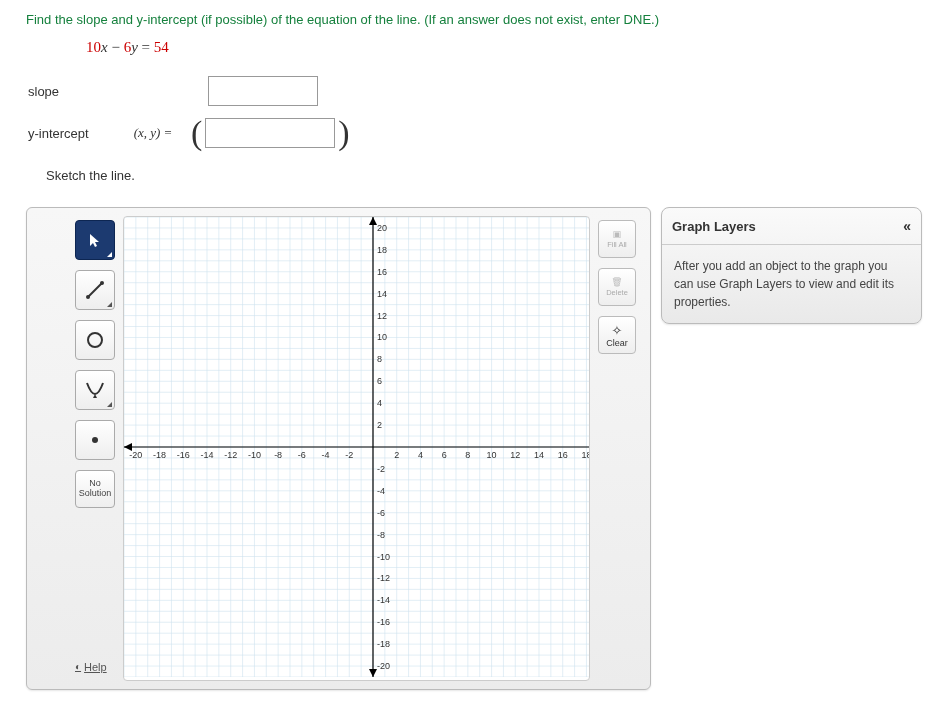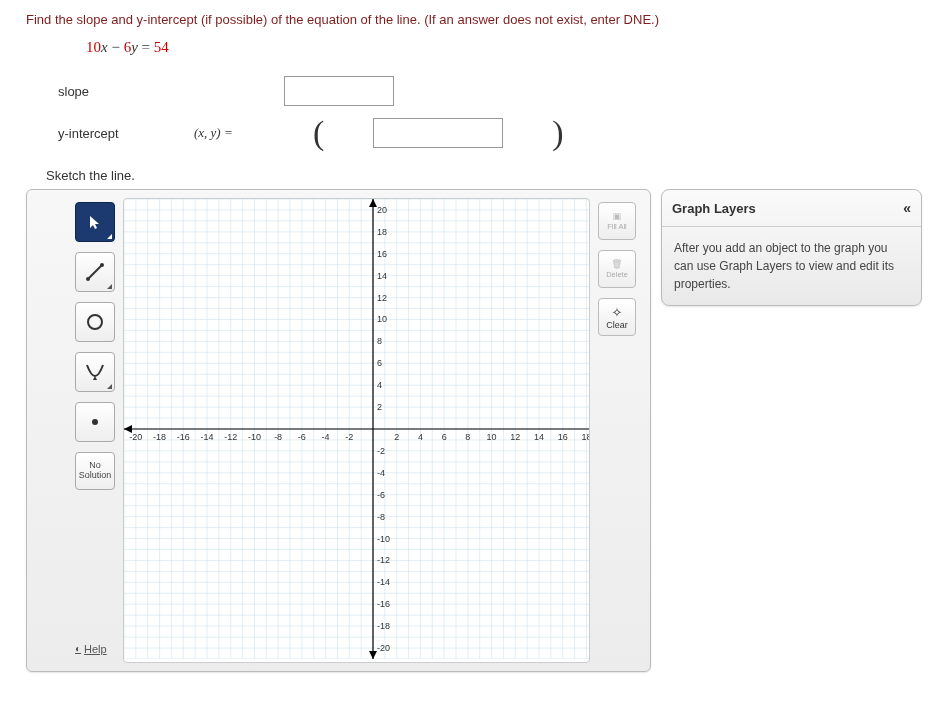"Find the slope and y-intercept" .question-text { color: #7f1d1d -> #15803d }
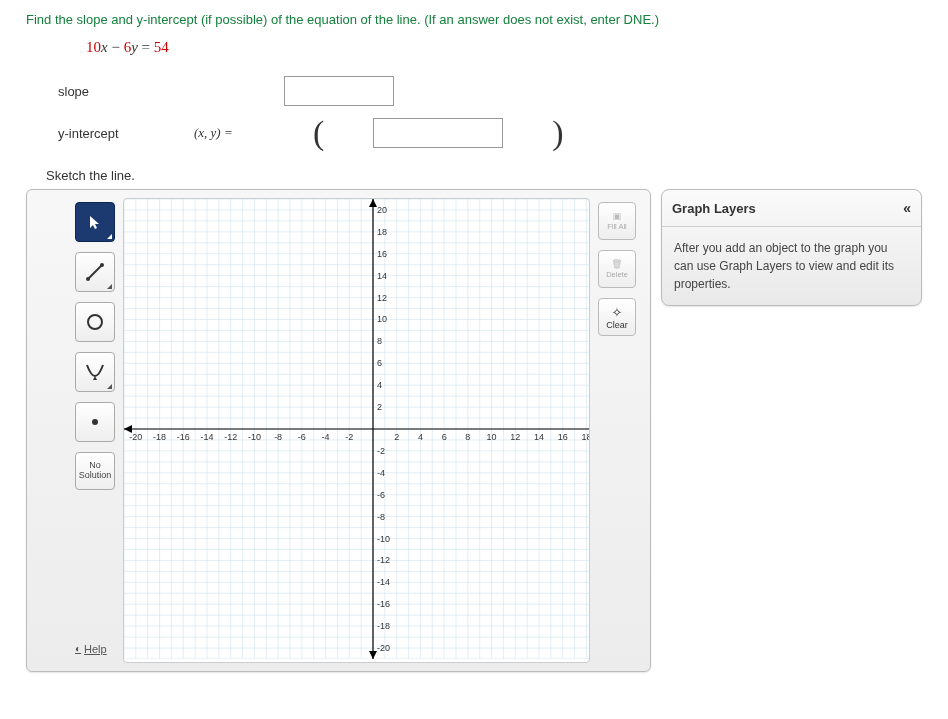"slope" .input-row { gap: 46px -> none; margin-left: 32px -> 2px }
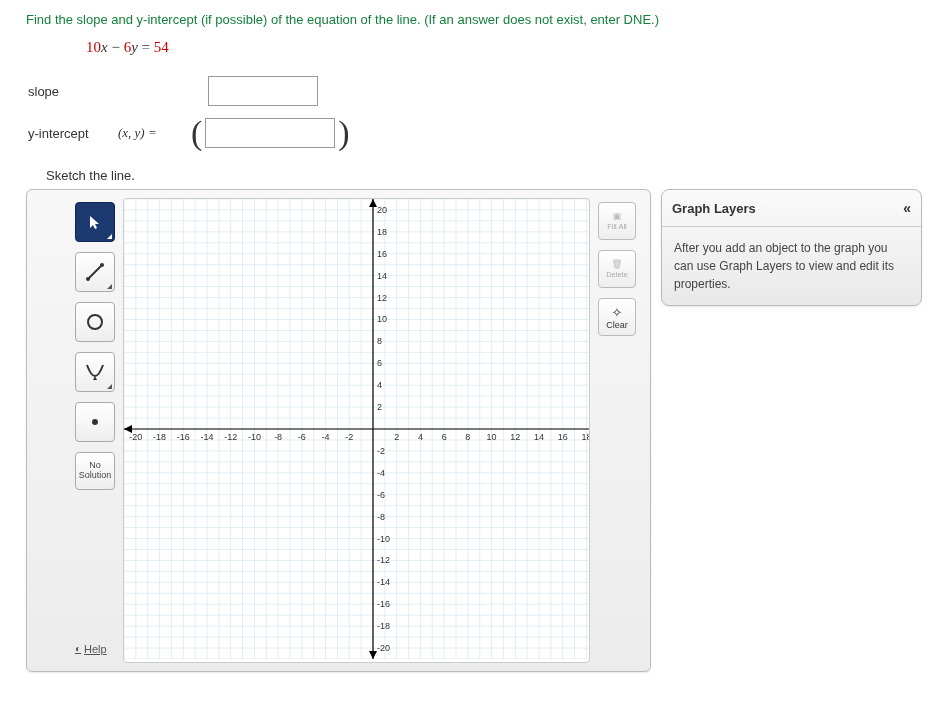"(x, y) =" span.xy-label { text-align: none -> center }
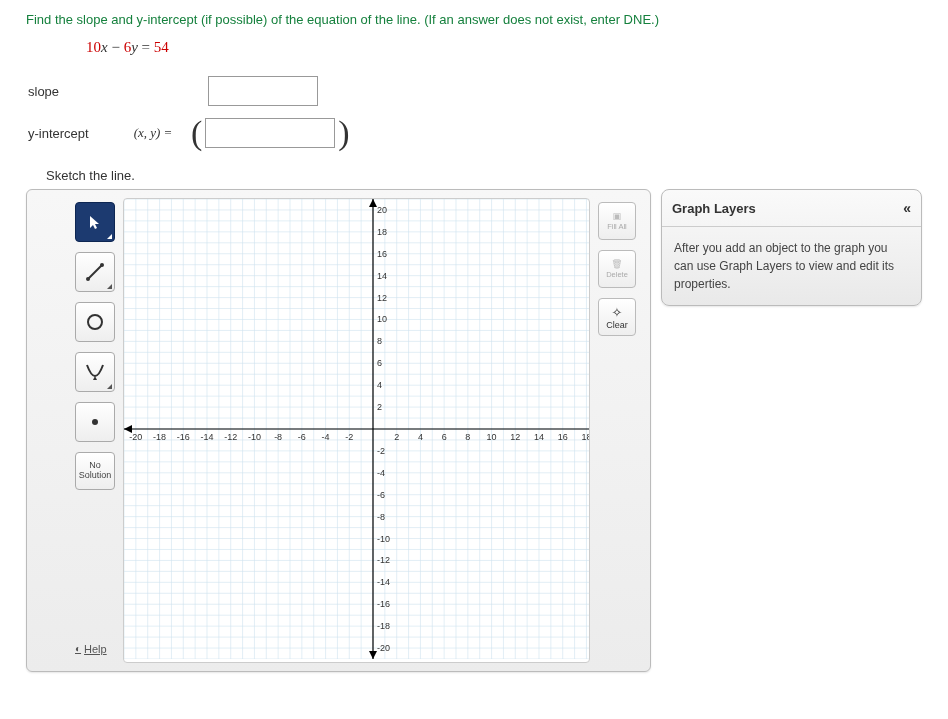"Sketch the line." .sketch-label { margin-bottom: 6px -> 24px }
